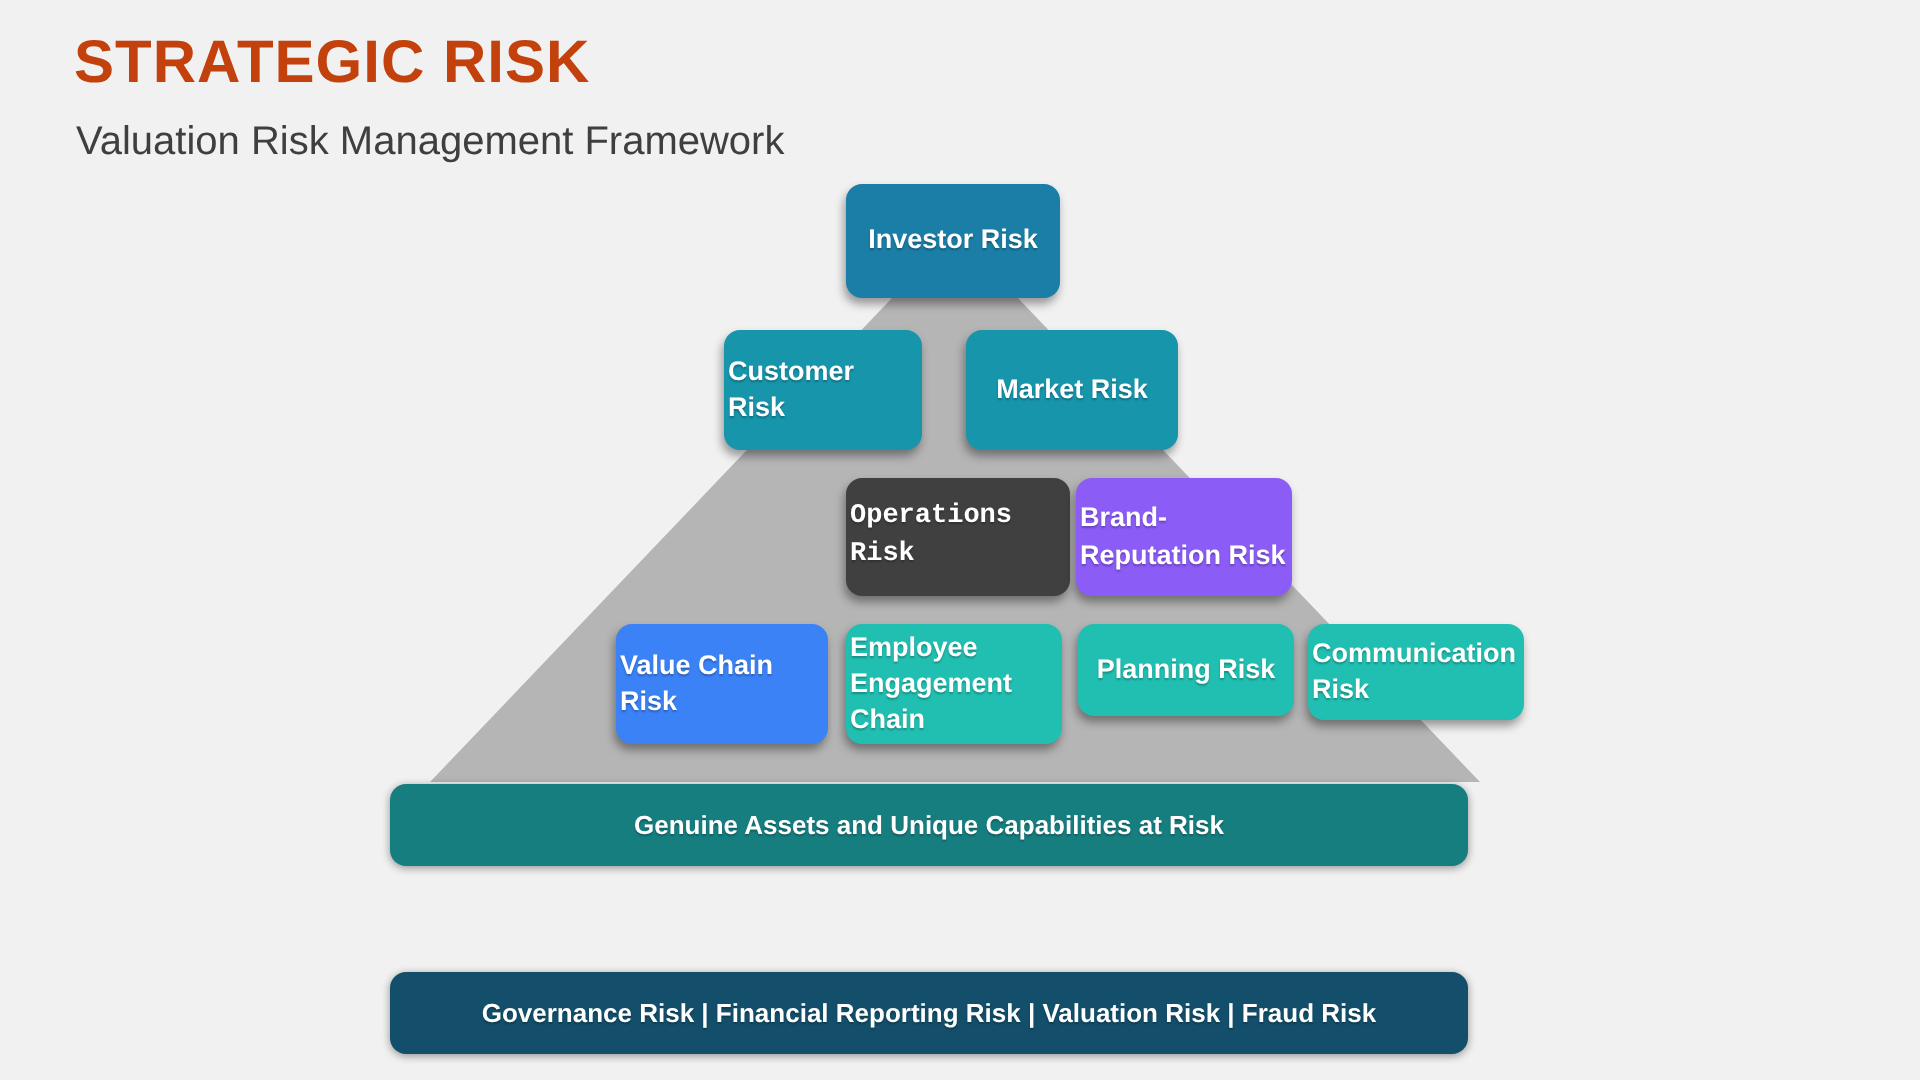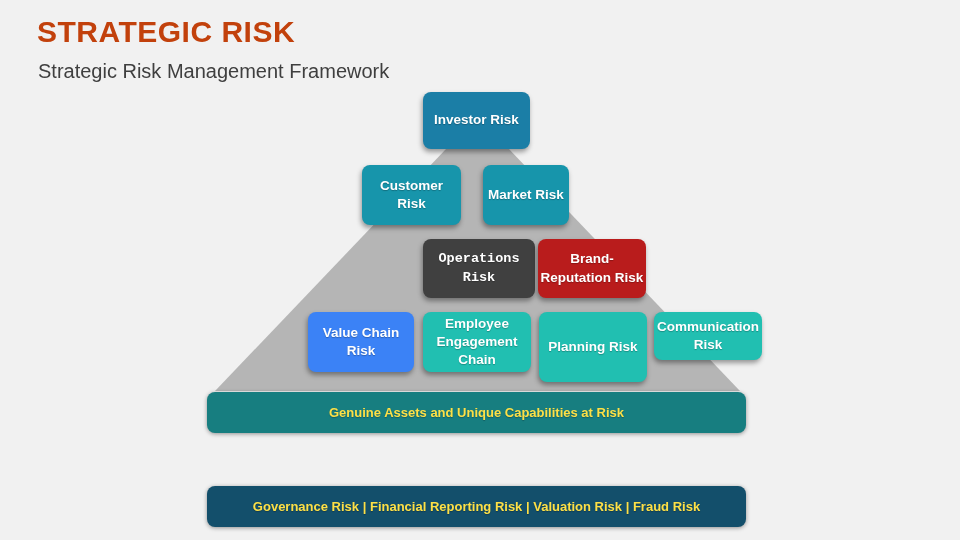"Strategic Risk Management Framework" h2.subtitle { text: Strategic -> Valuation }
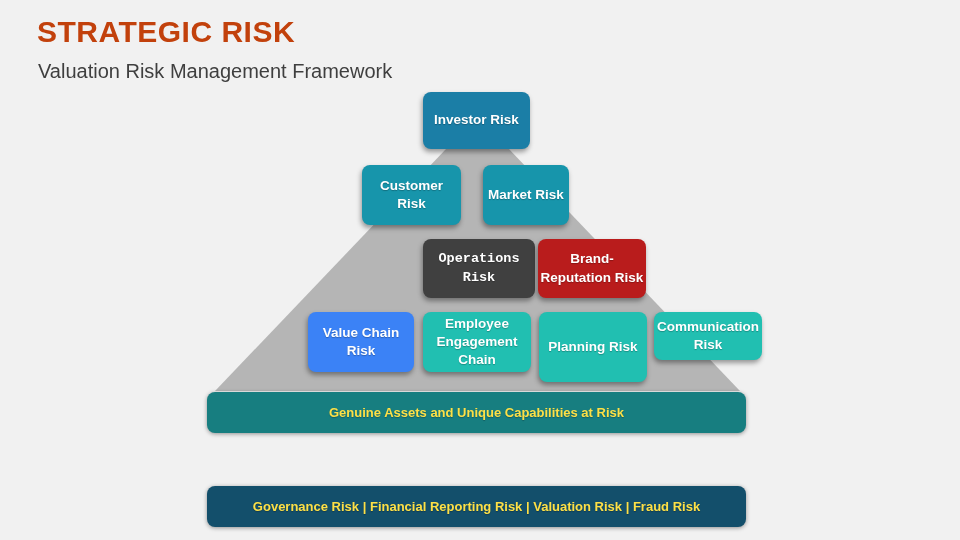"Investor Risk" .pbox { text-align: center -> none }
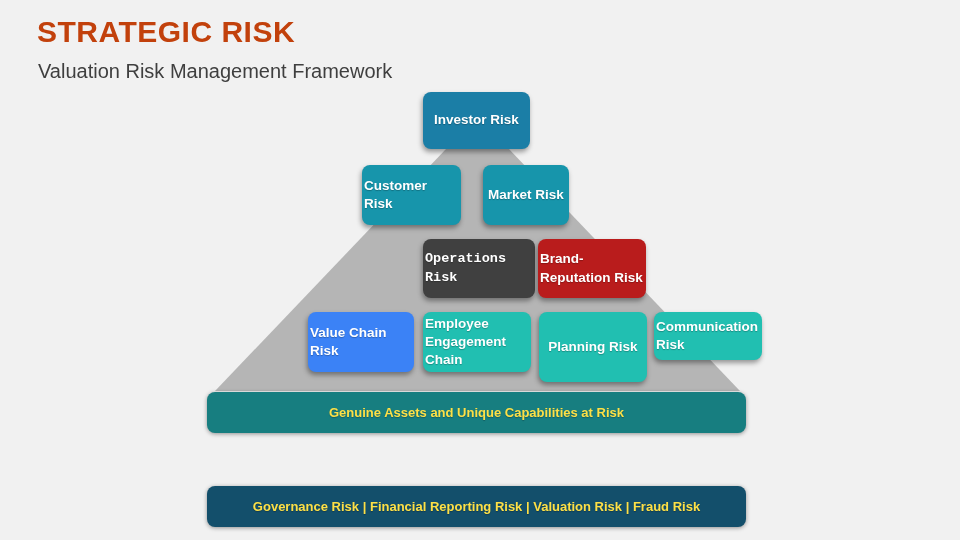"Market Risk" div.pbox { width: 86px -> 106px }
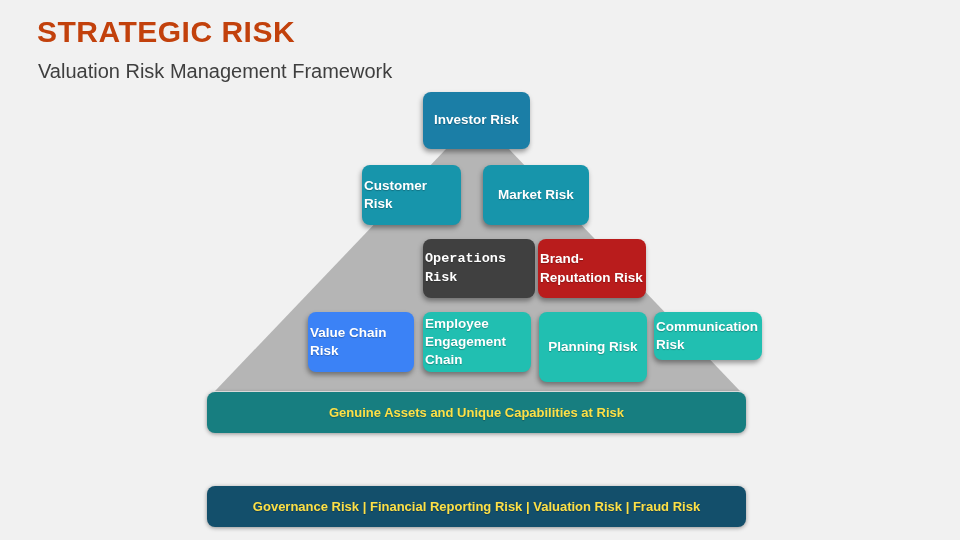"Brand-Reputation Risk" div.pbox { background-color: #b91c1c -> #8b5cf6 }
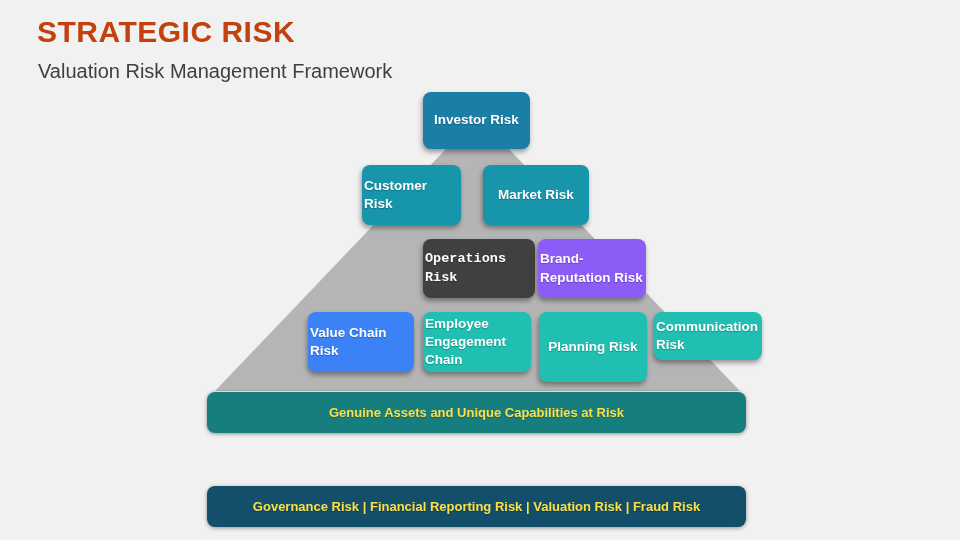"Planning Risk" div.pbox { height: 70px -> 46px }
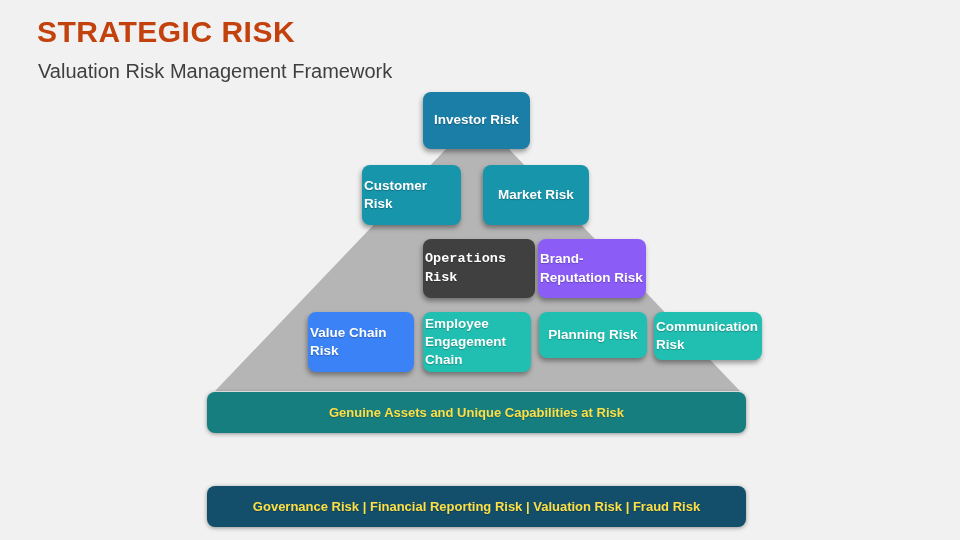"Genuine Assets and Unique Capabilities" .band { color: #fde047 -> #ffffff; left: 207px -> 195px }
